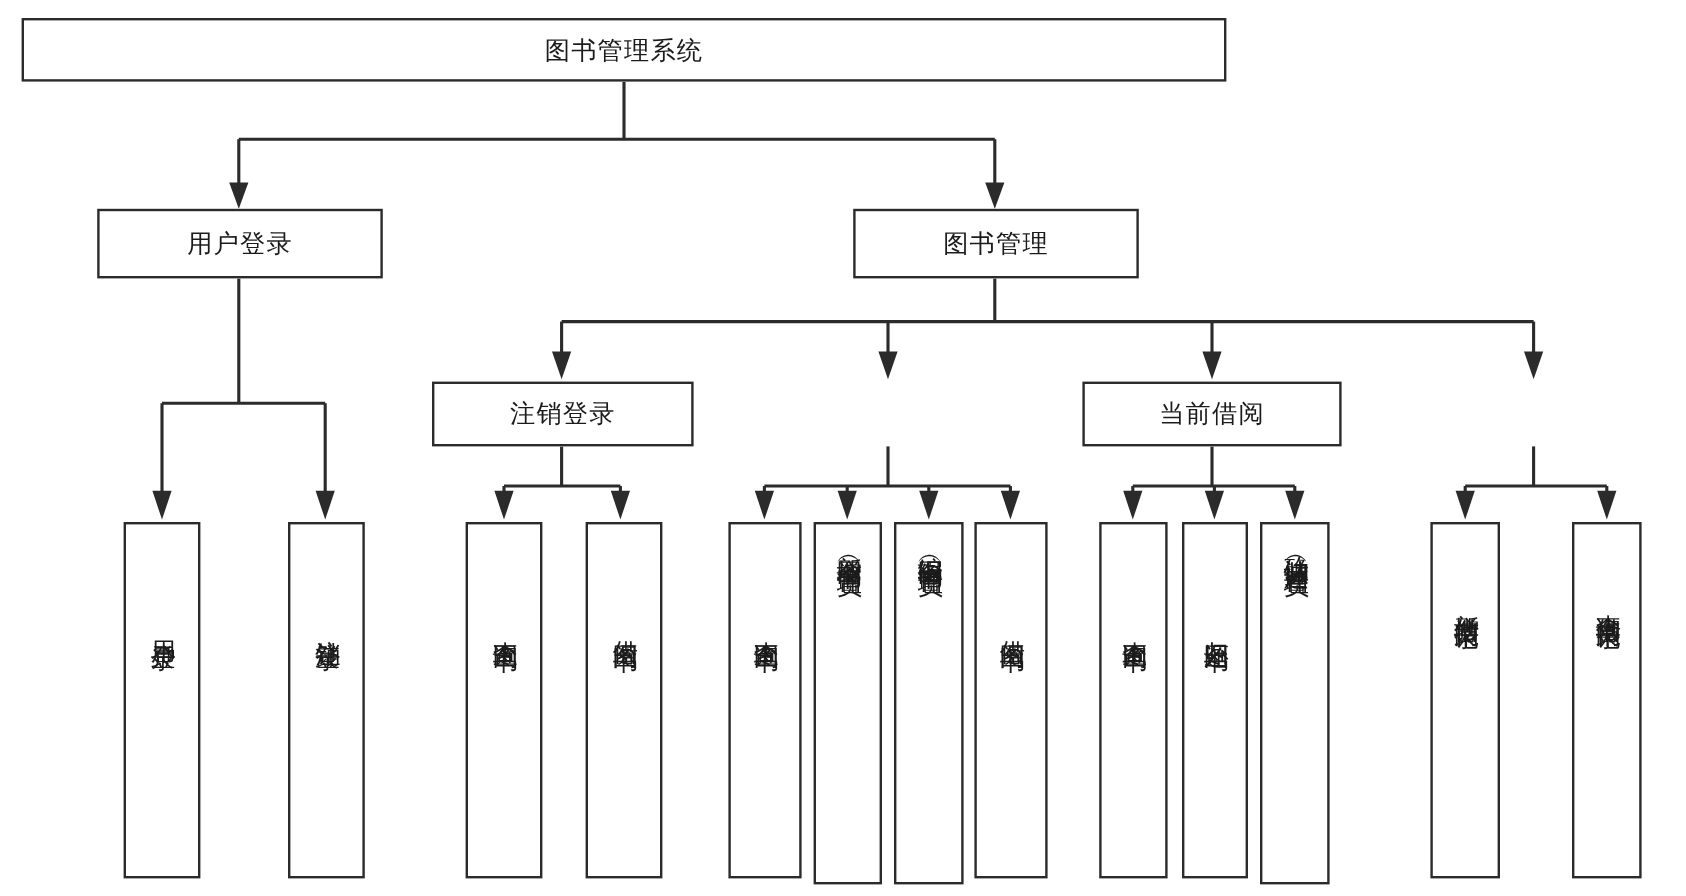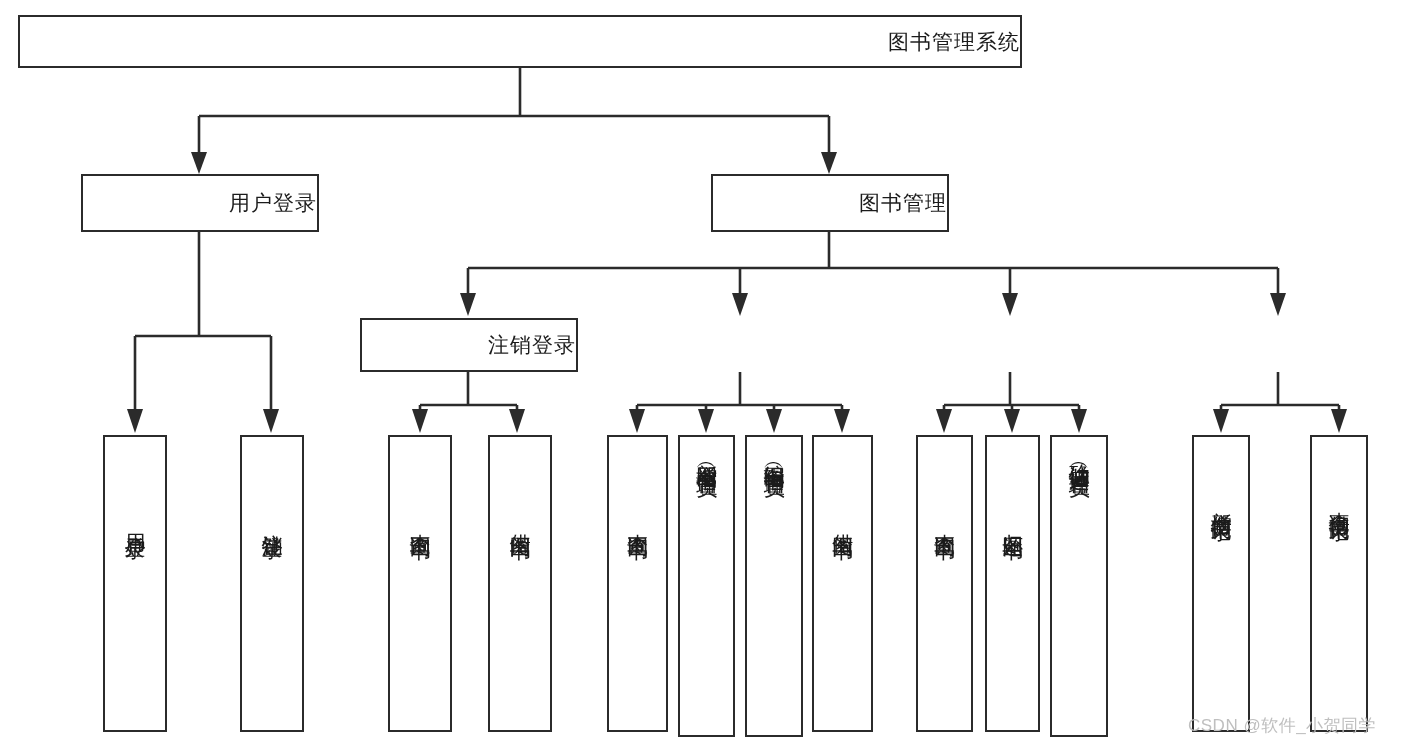"图书管理系统" .node { justify-content: flex-end -> center }
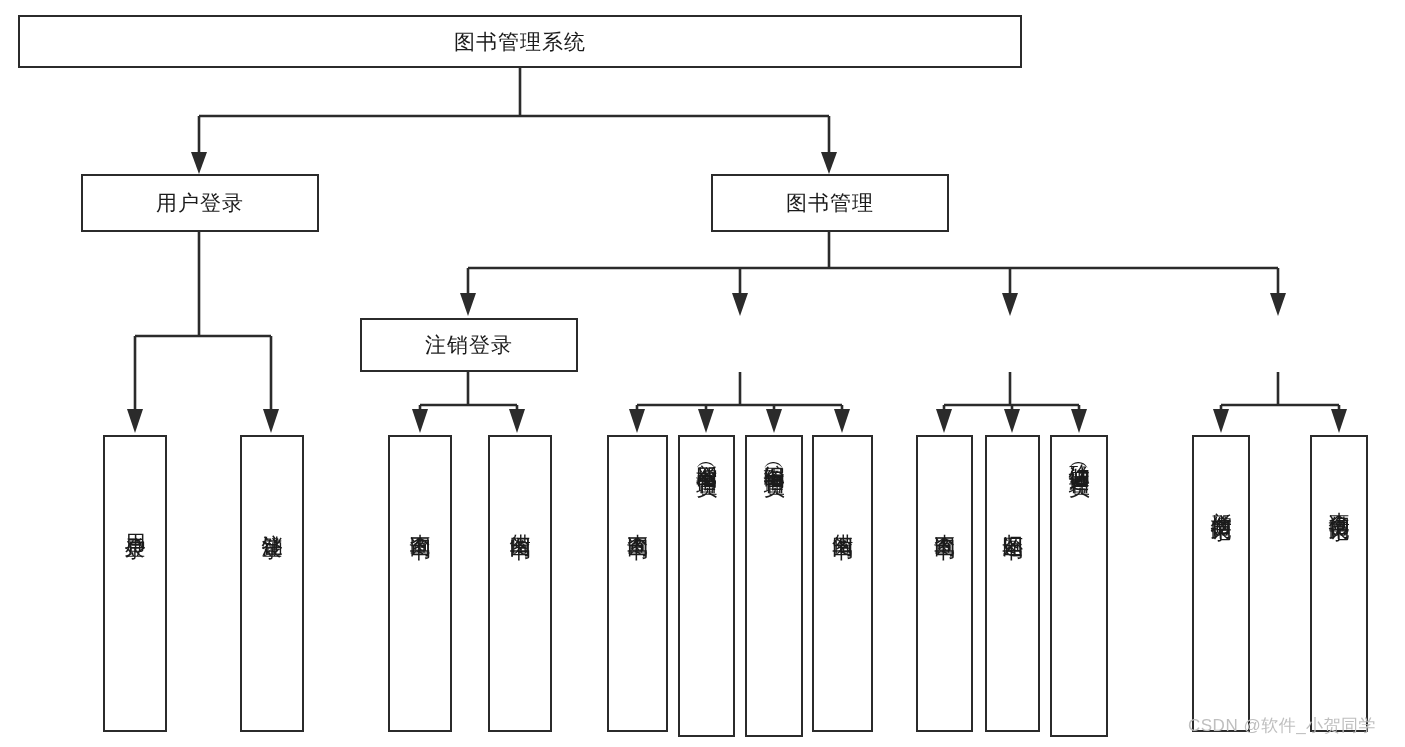"当前借阅" div.node { html: none -> <div> <span>当前借阅</span> </div> }
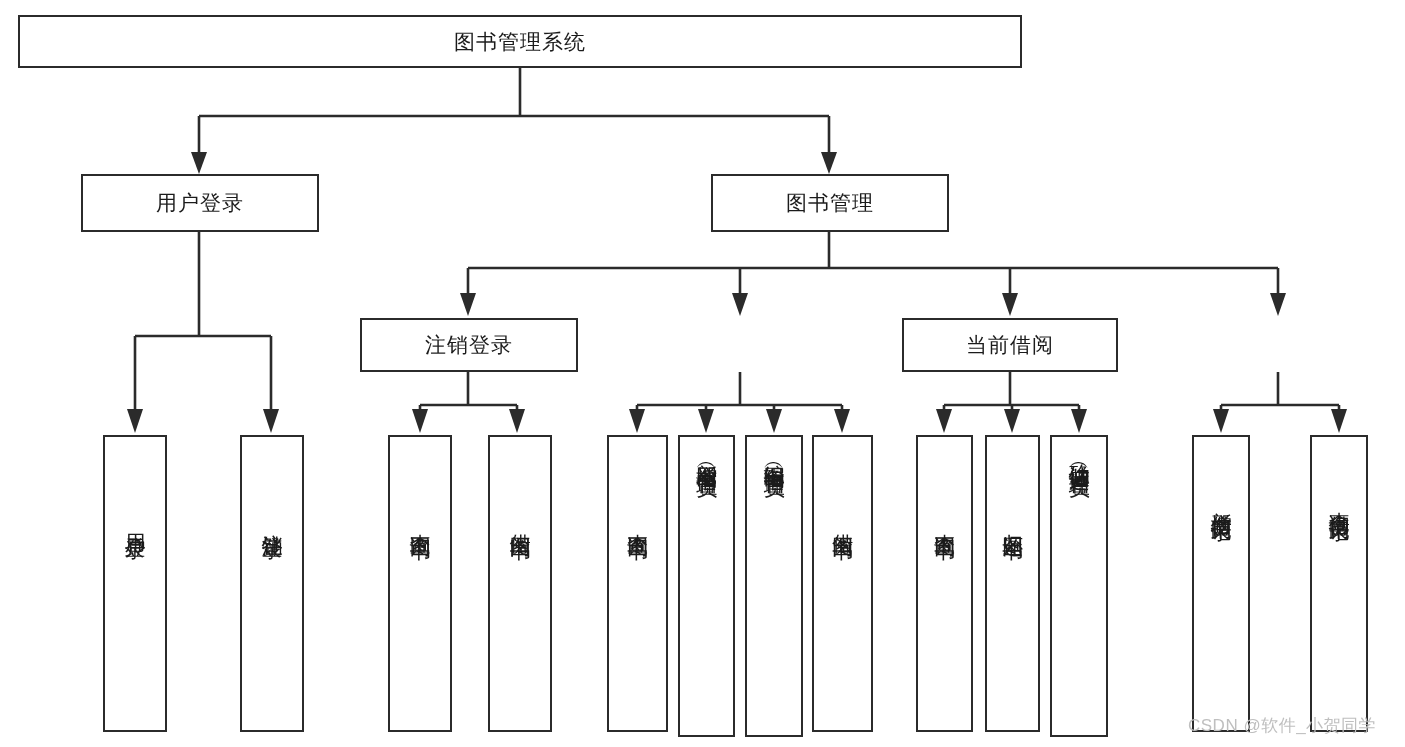"CSDN @软件_小贺同学" div { html: <div>CSDN @软件_小贺同学</div> -> none }
